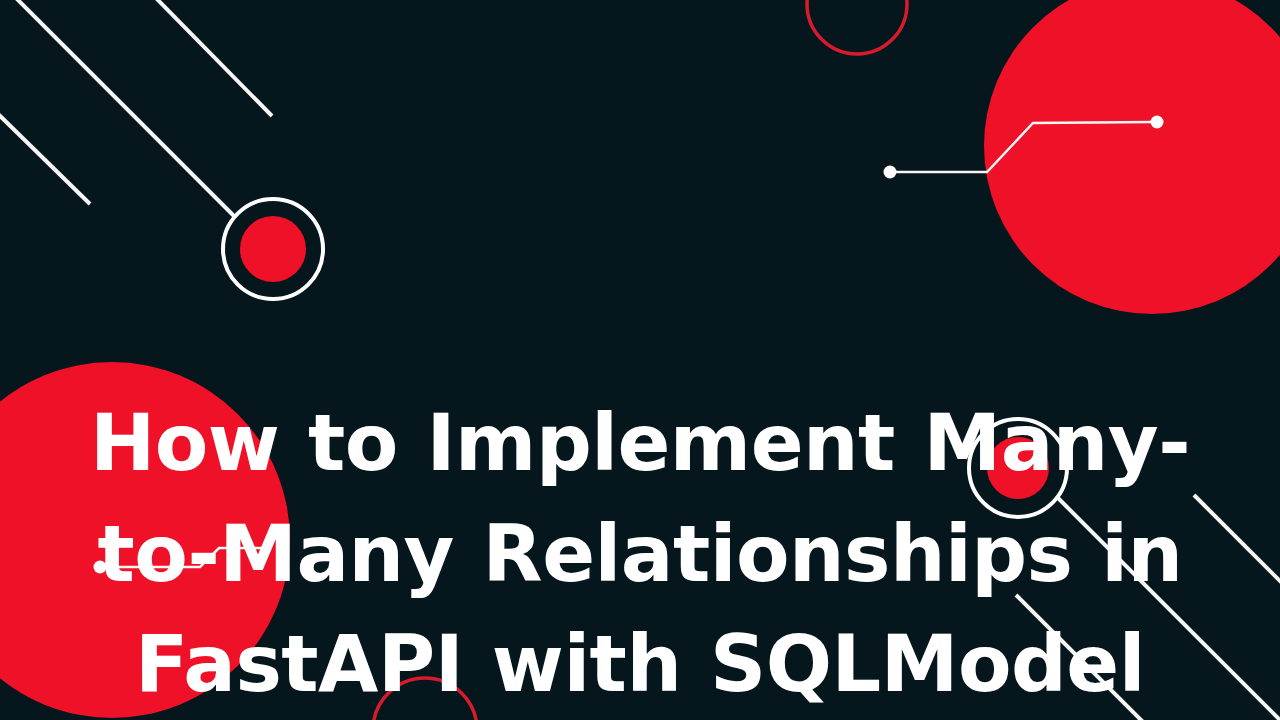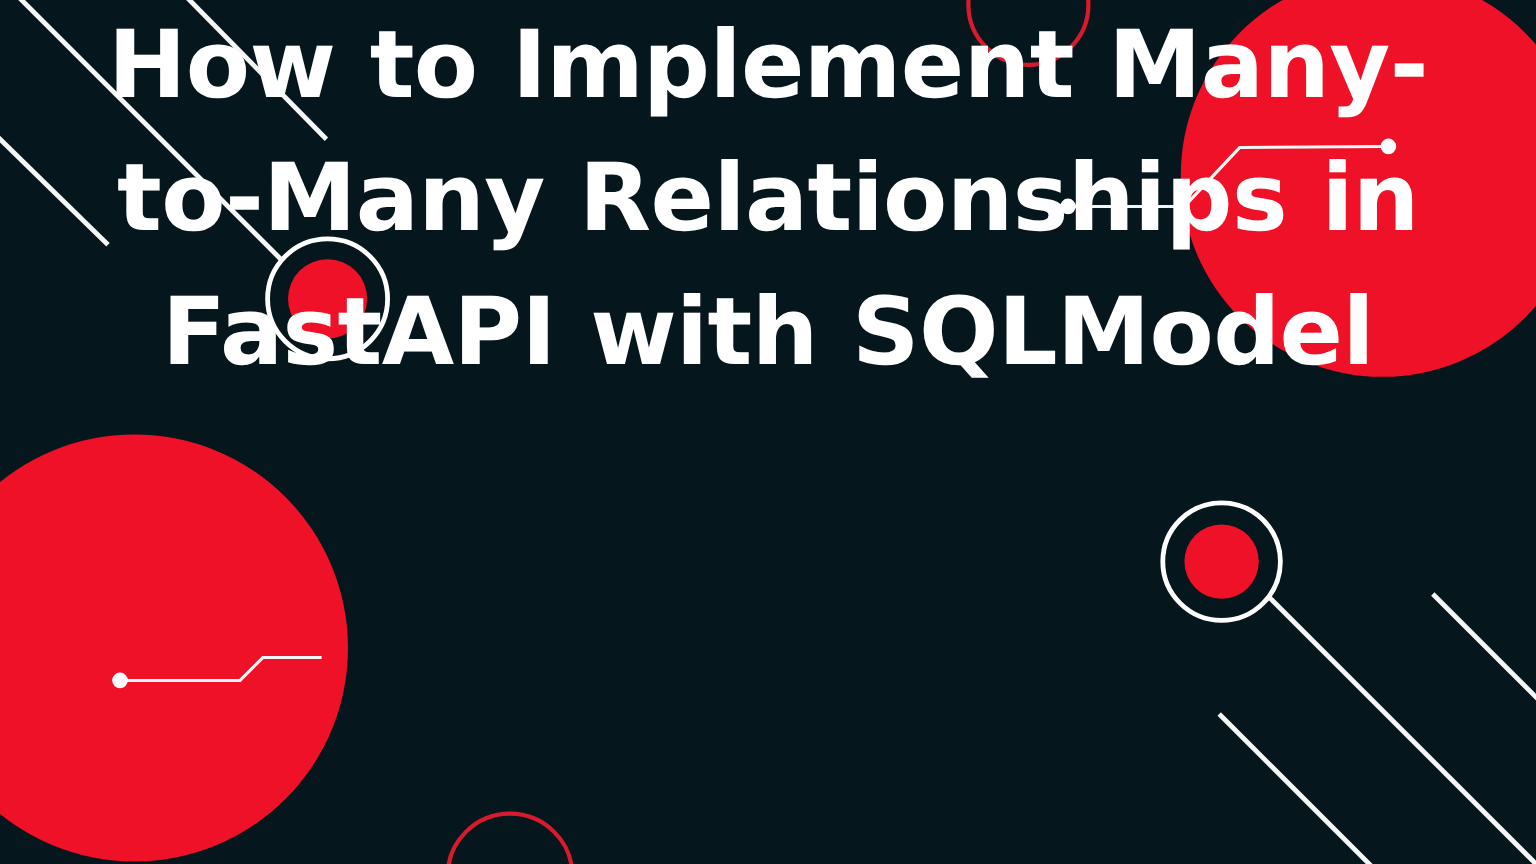"How to Implement Many-to-Many" #title-layer { align-items: flex-start -> flex-end }
